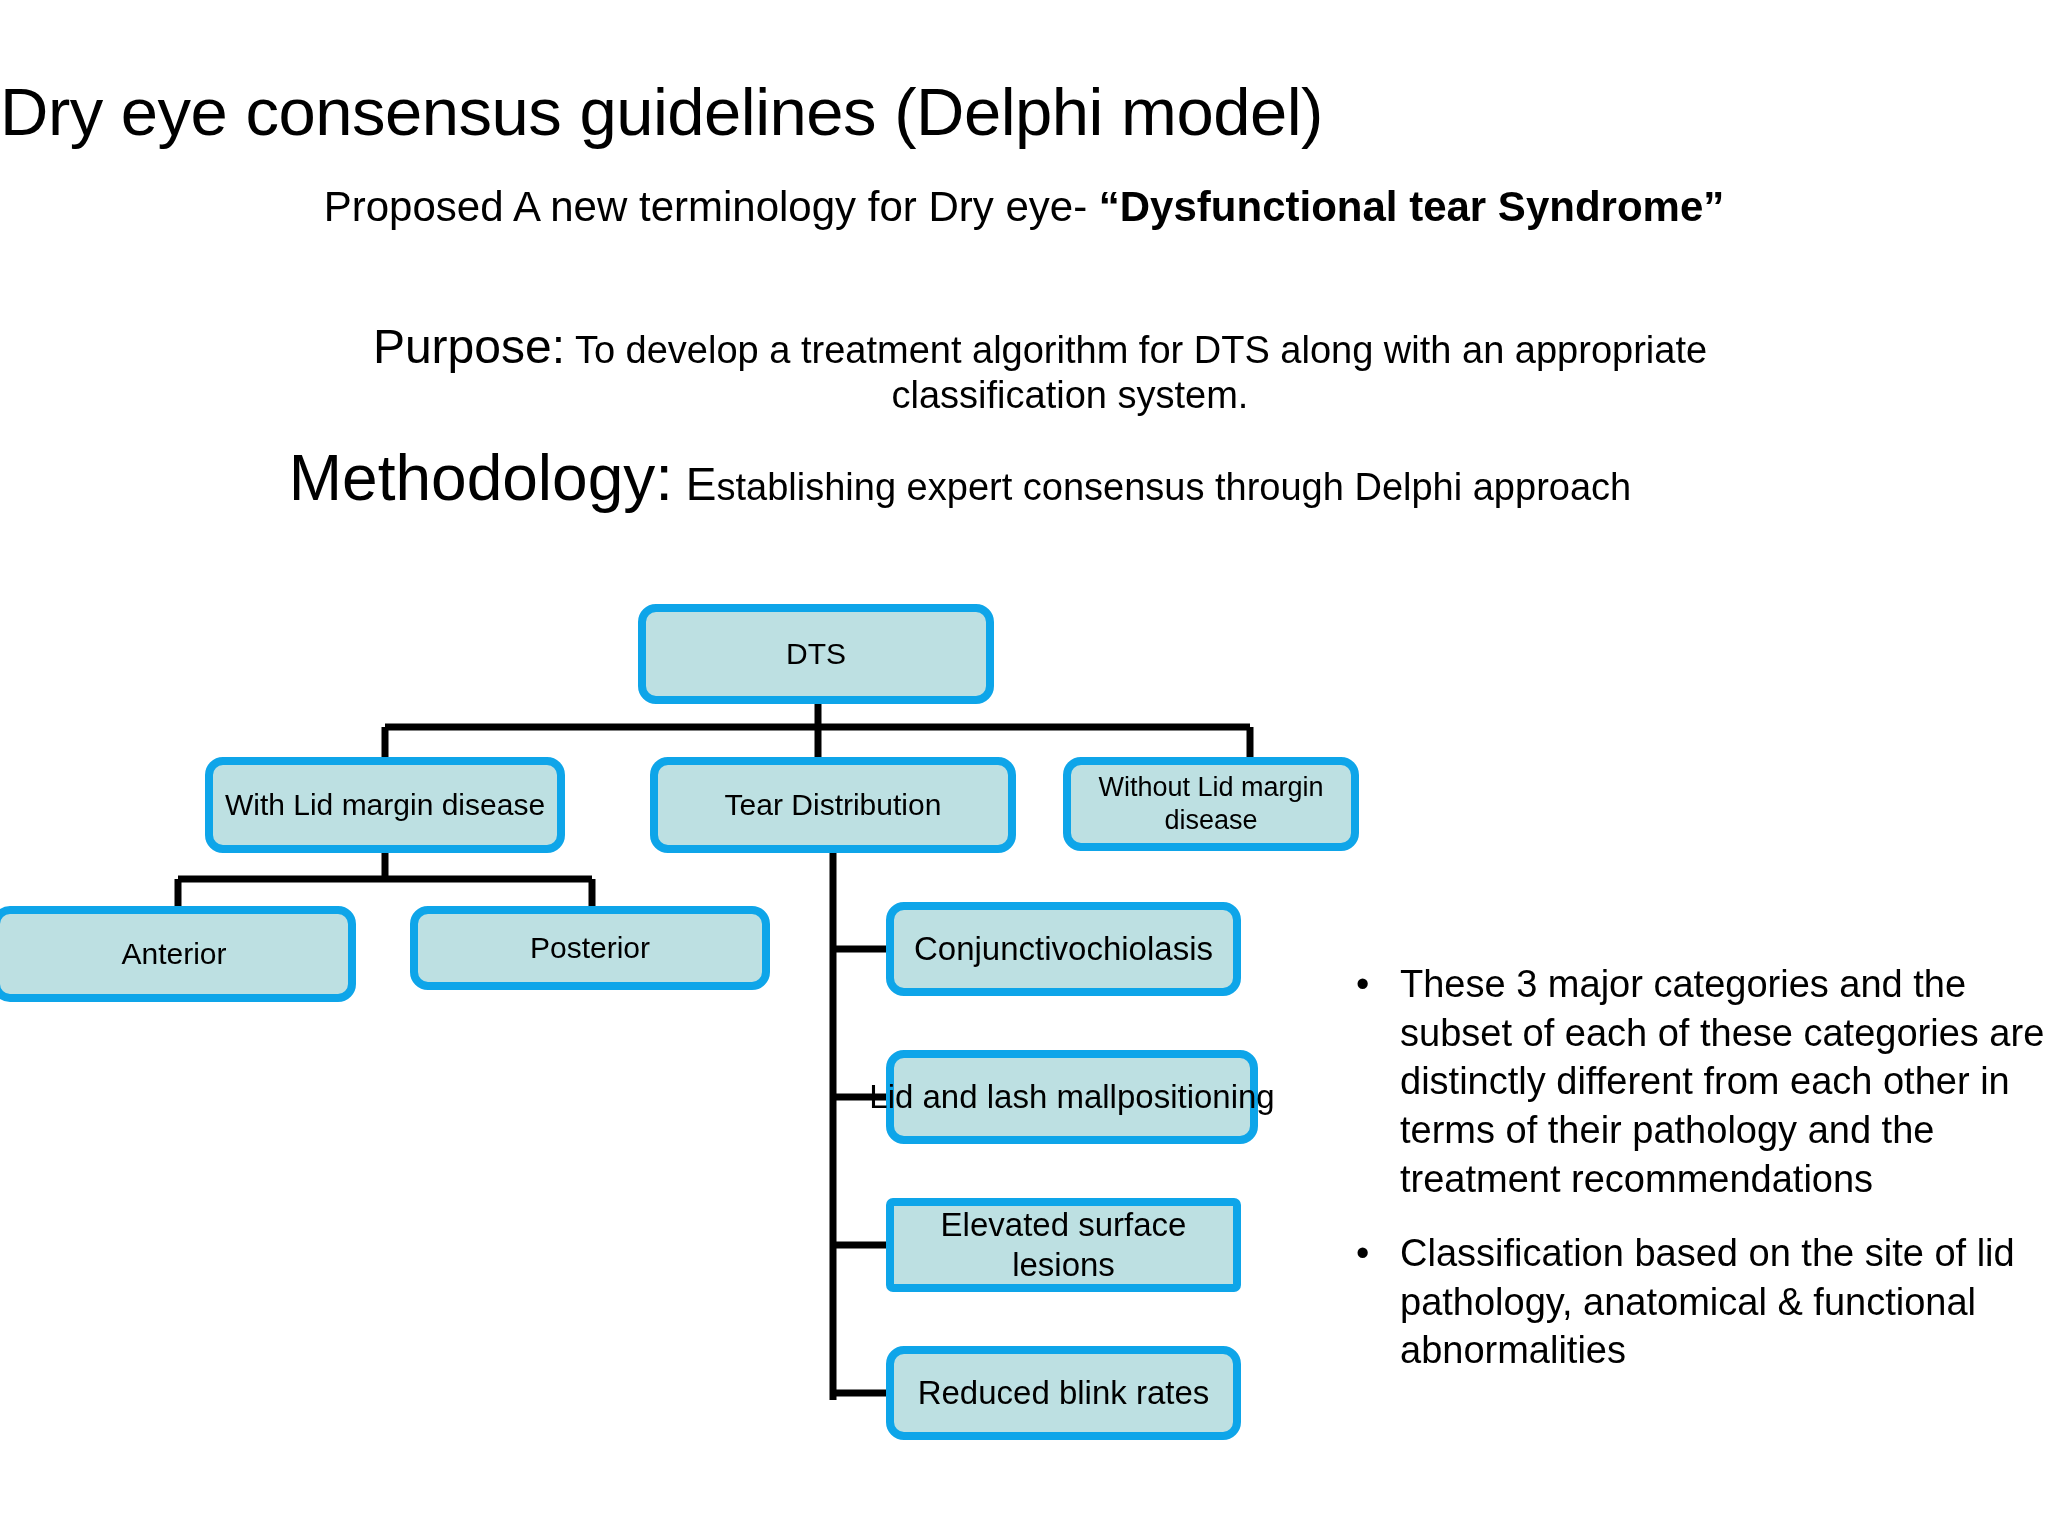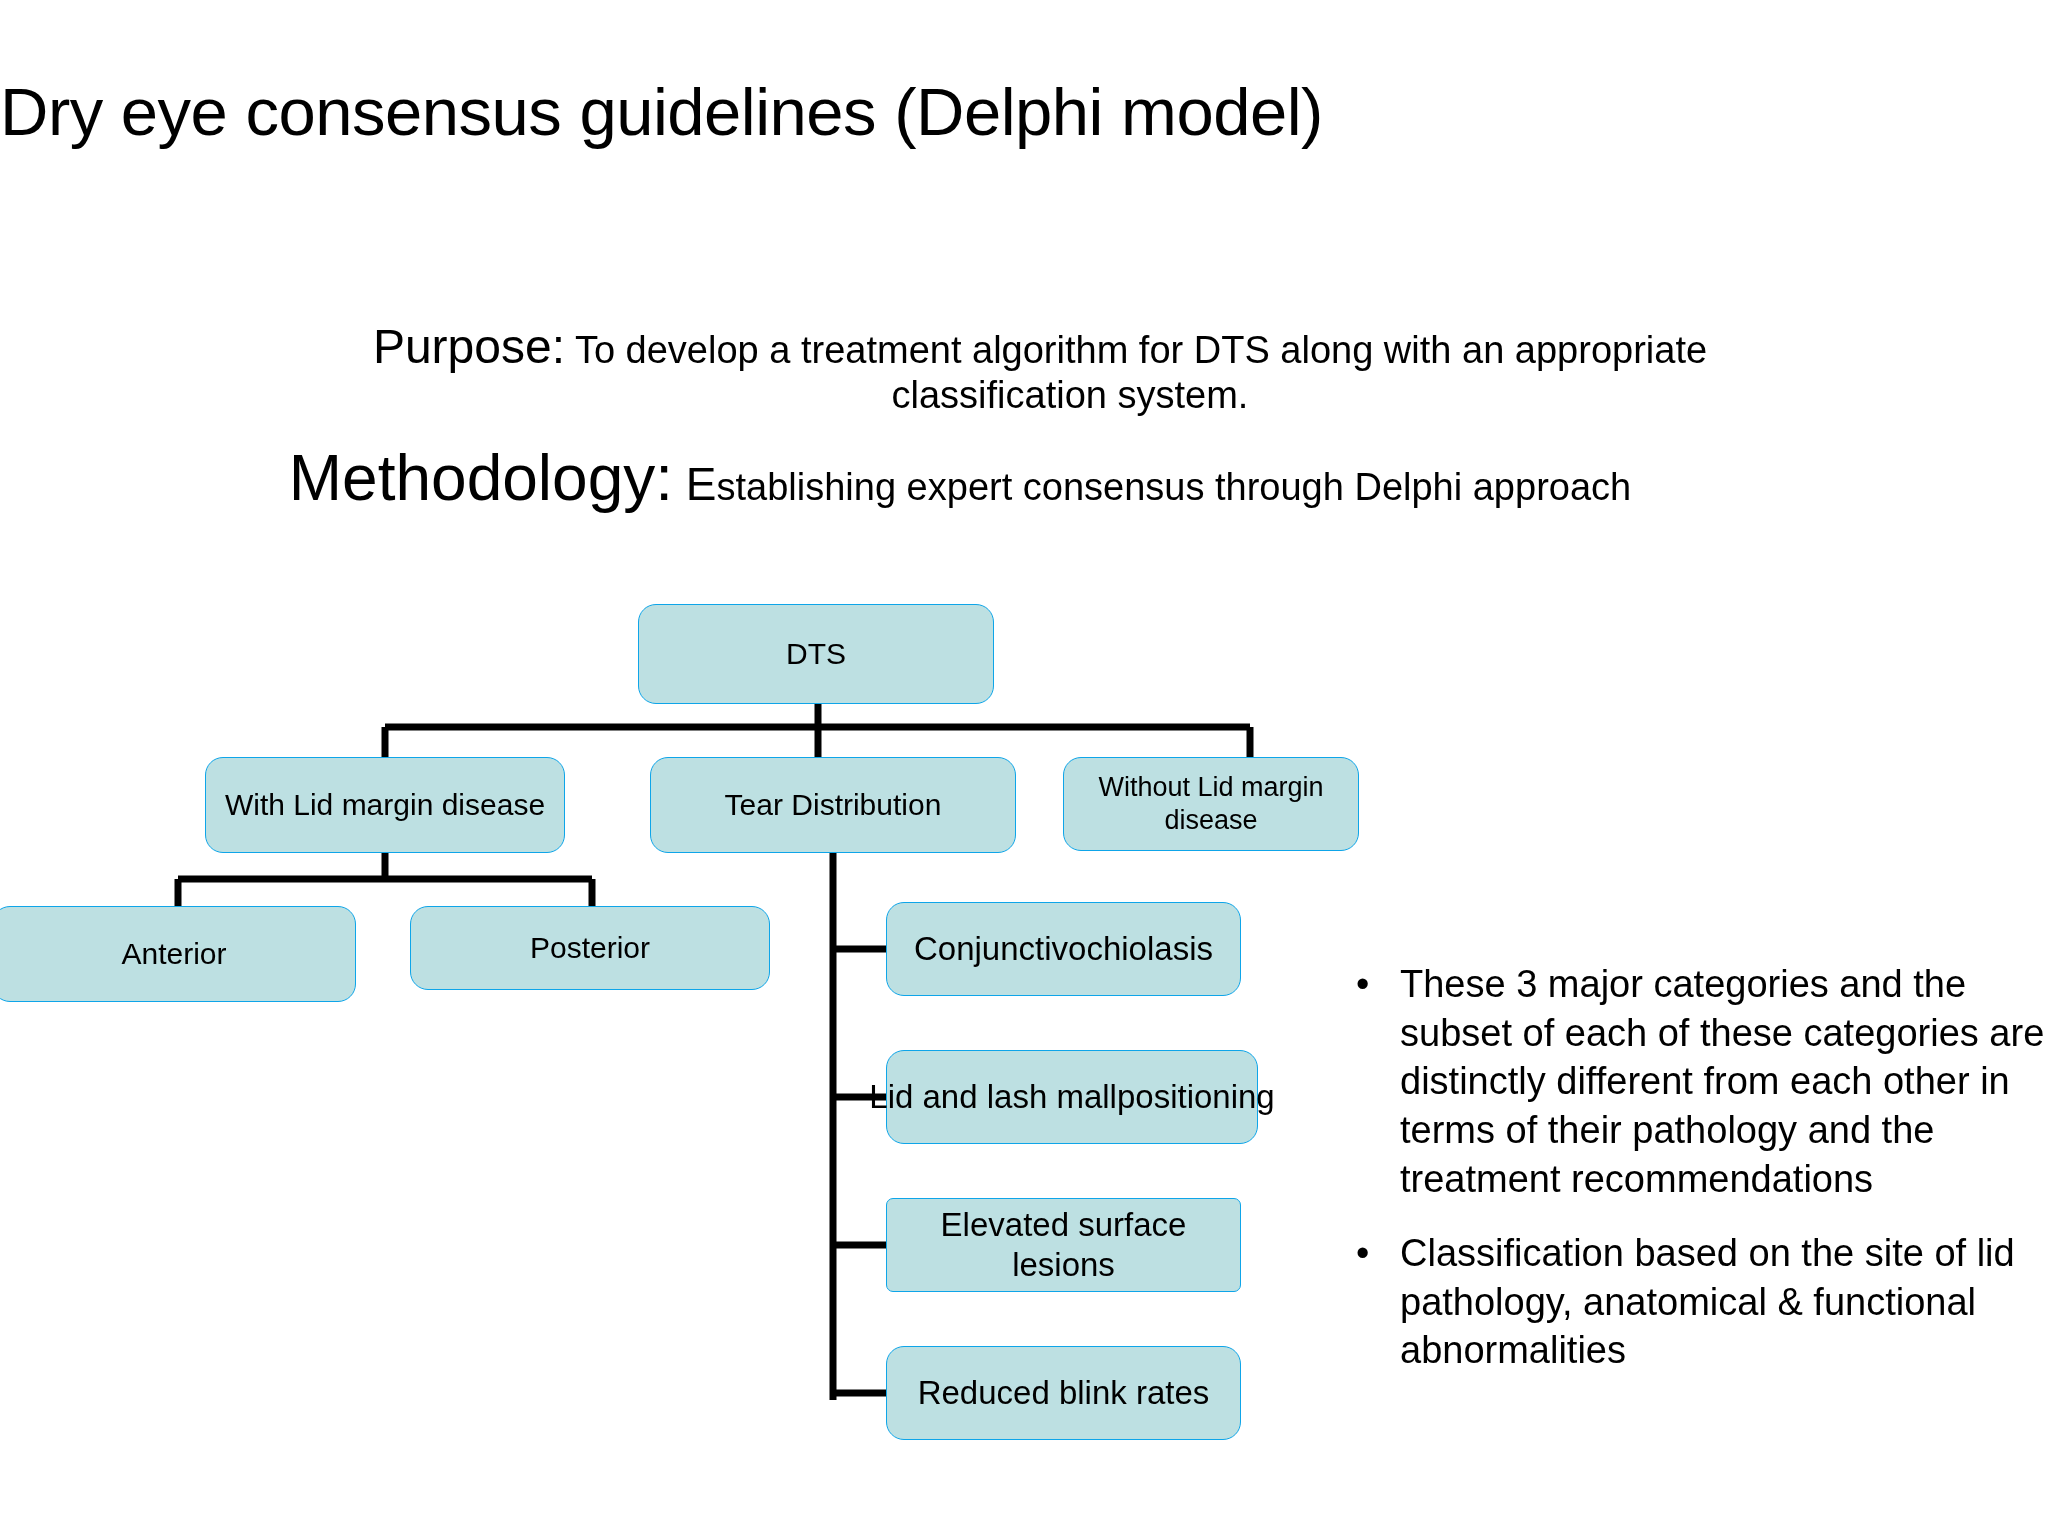"Proposed A new terminology for" div { html: none -> <div><span>Proposed A new terminology for Dry eye- </span><span>“Dysfunctional tear Syndrome”</span></div> }
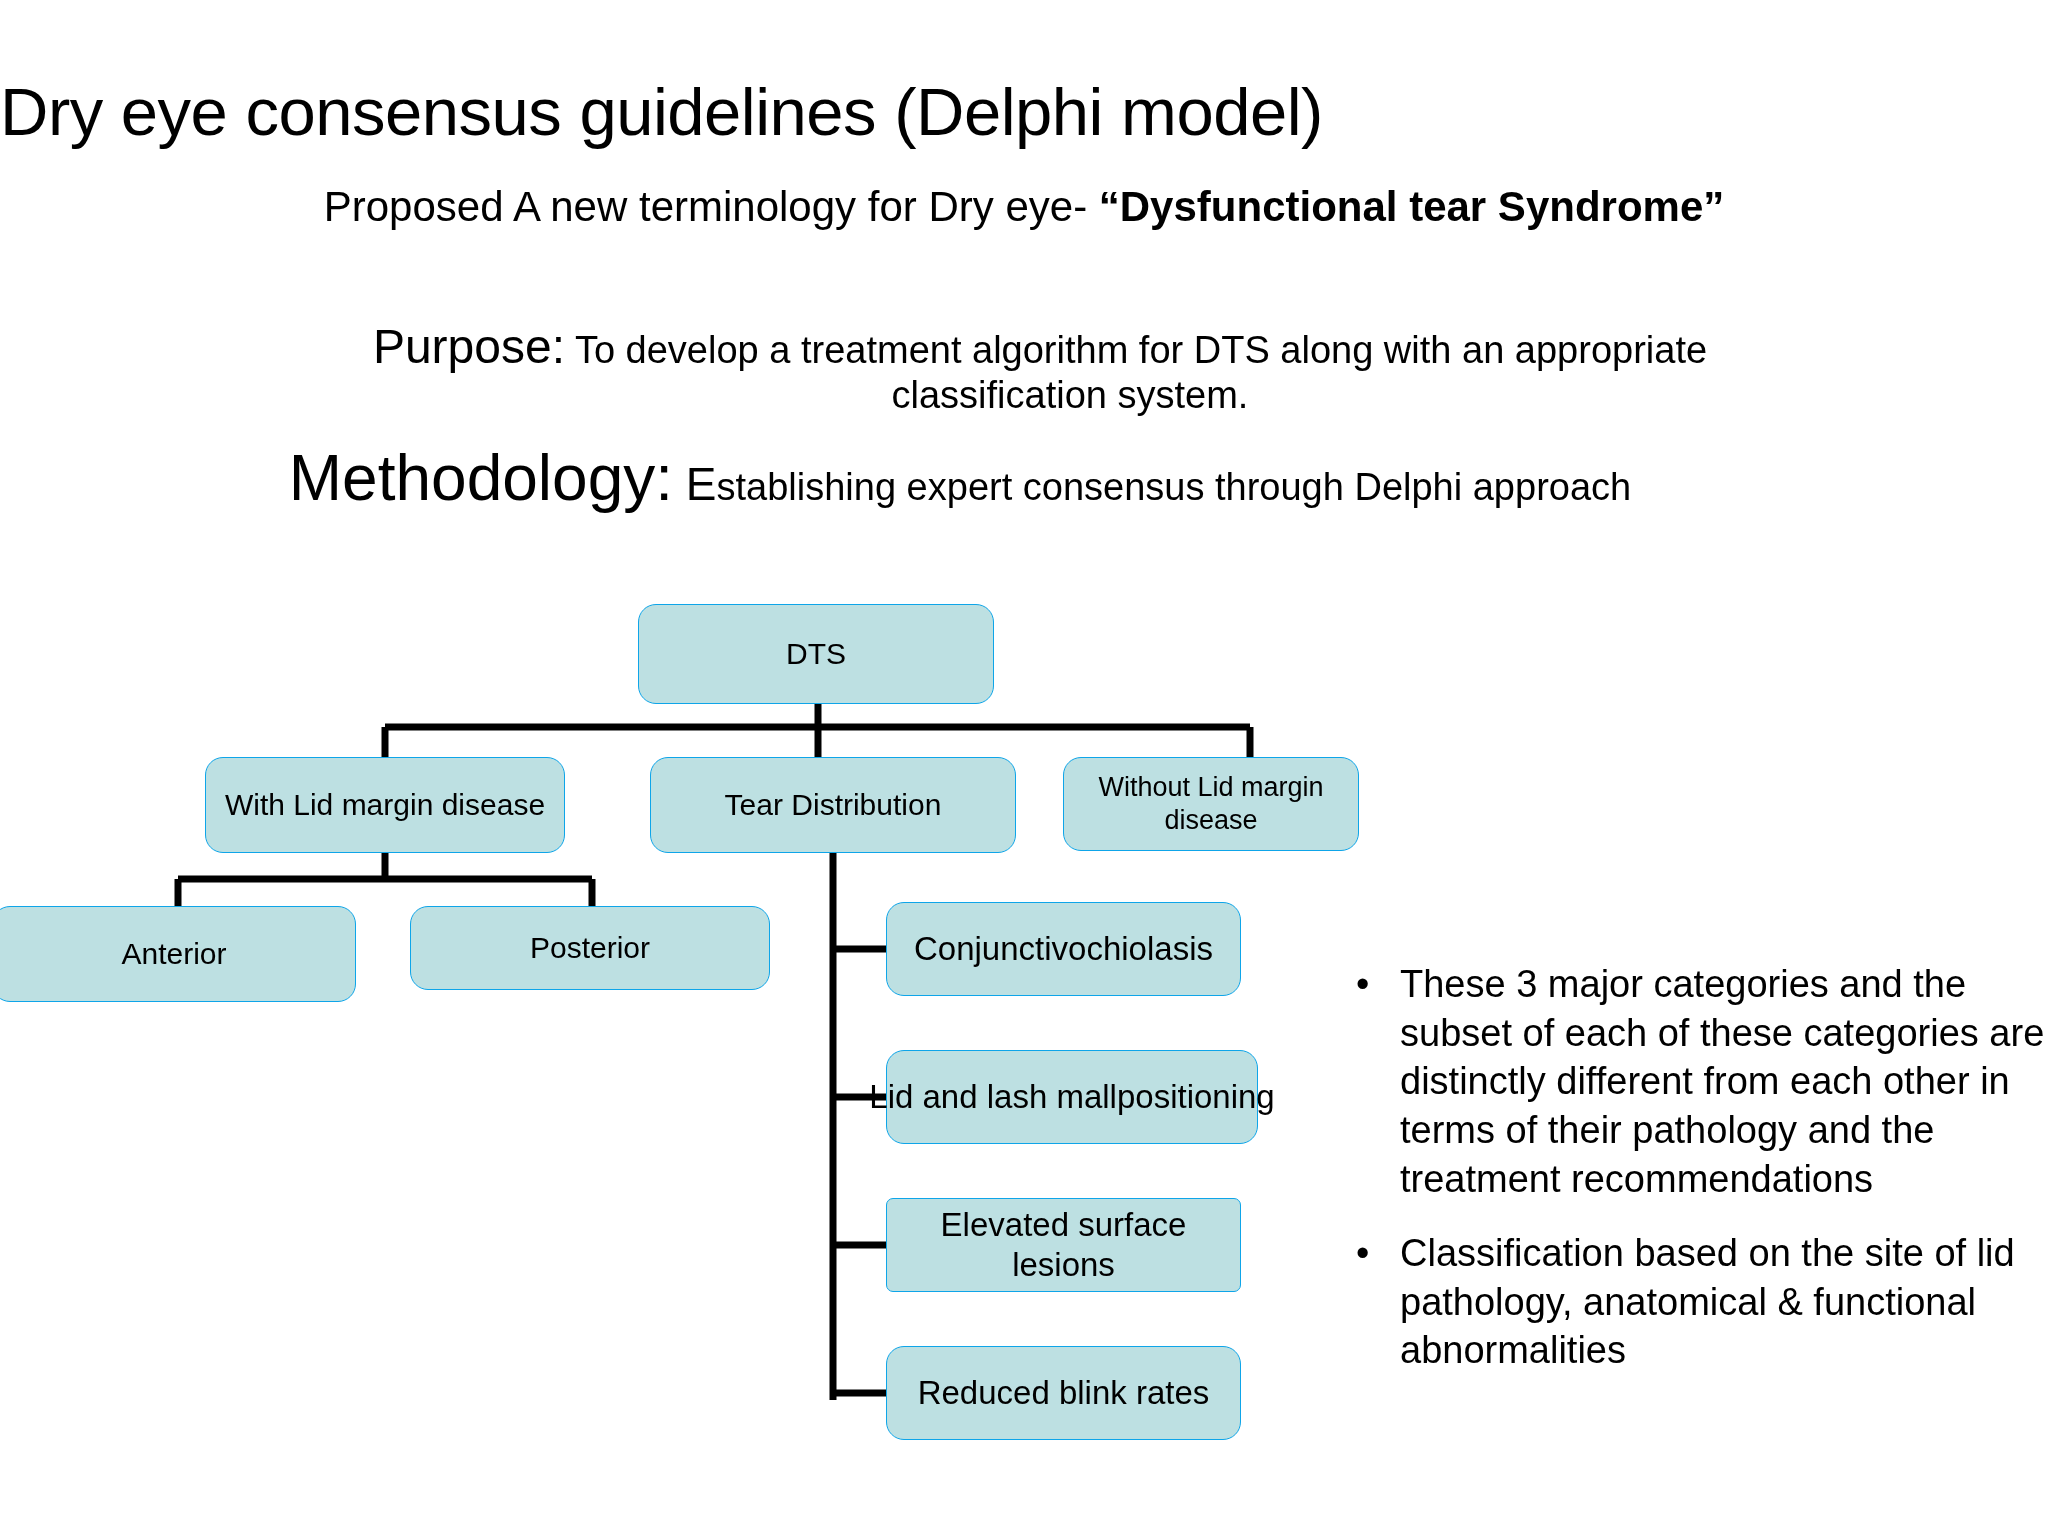"DTS" .node { border: 1px solid #0ea5e9 -> 8px solid #0ea5e9 }
